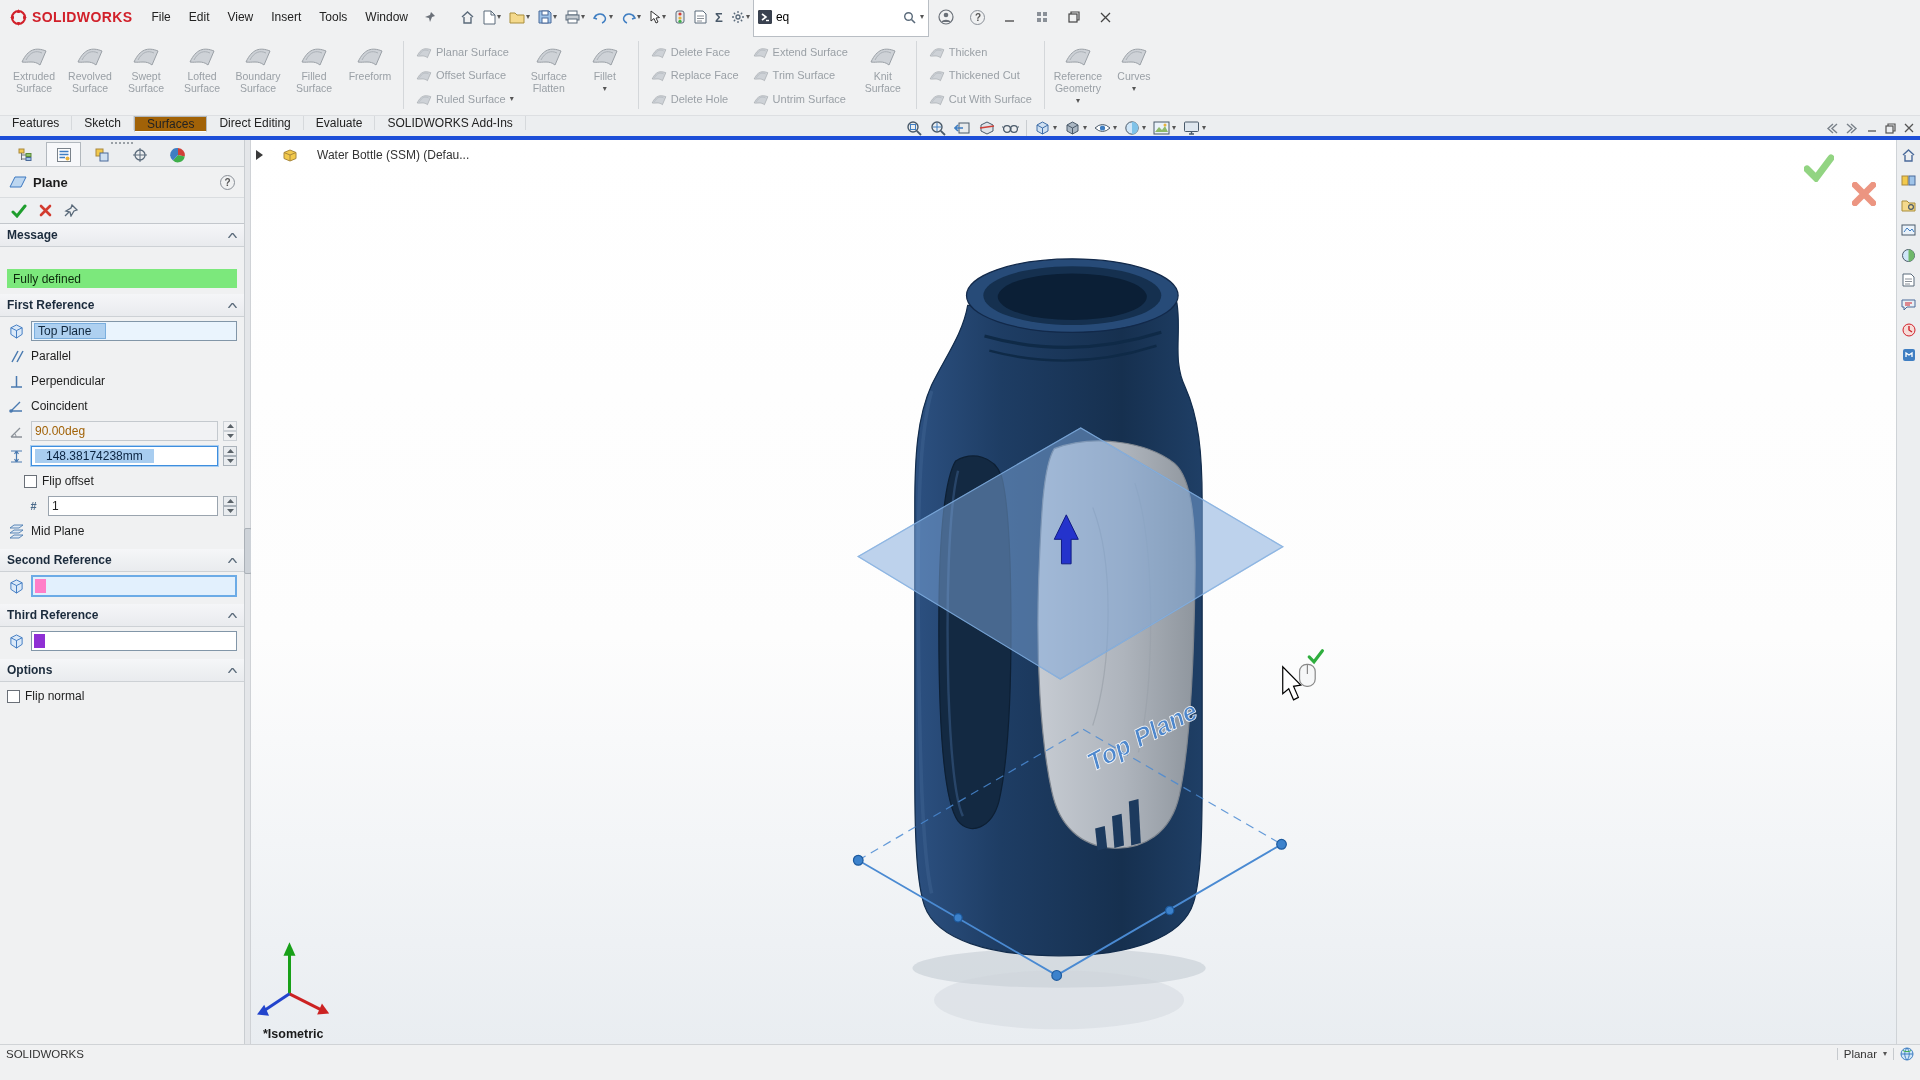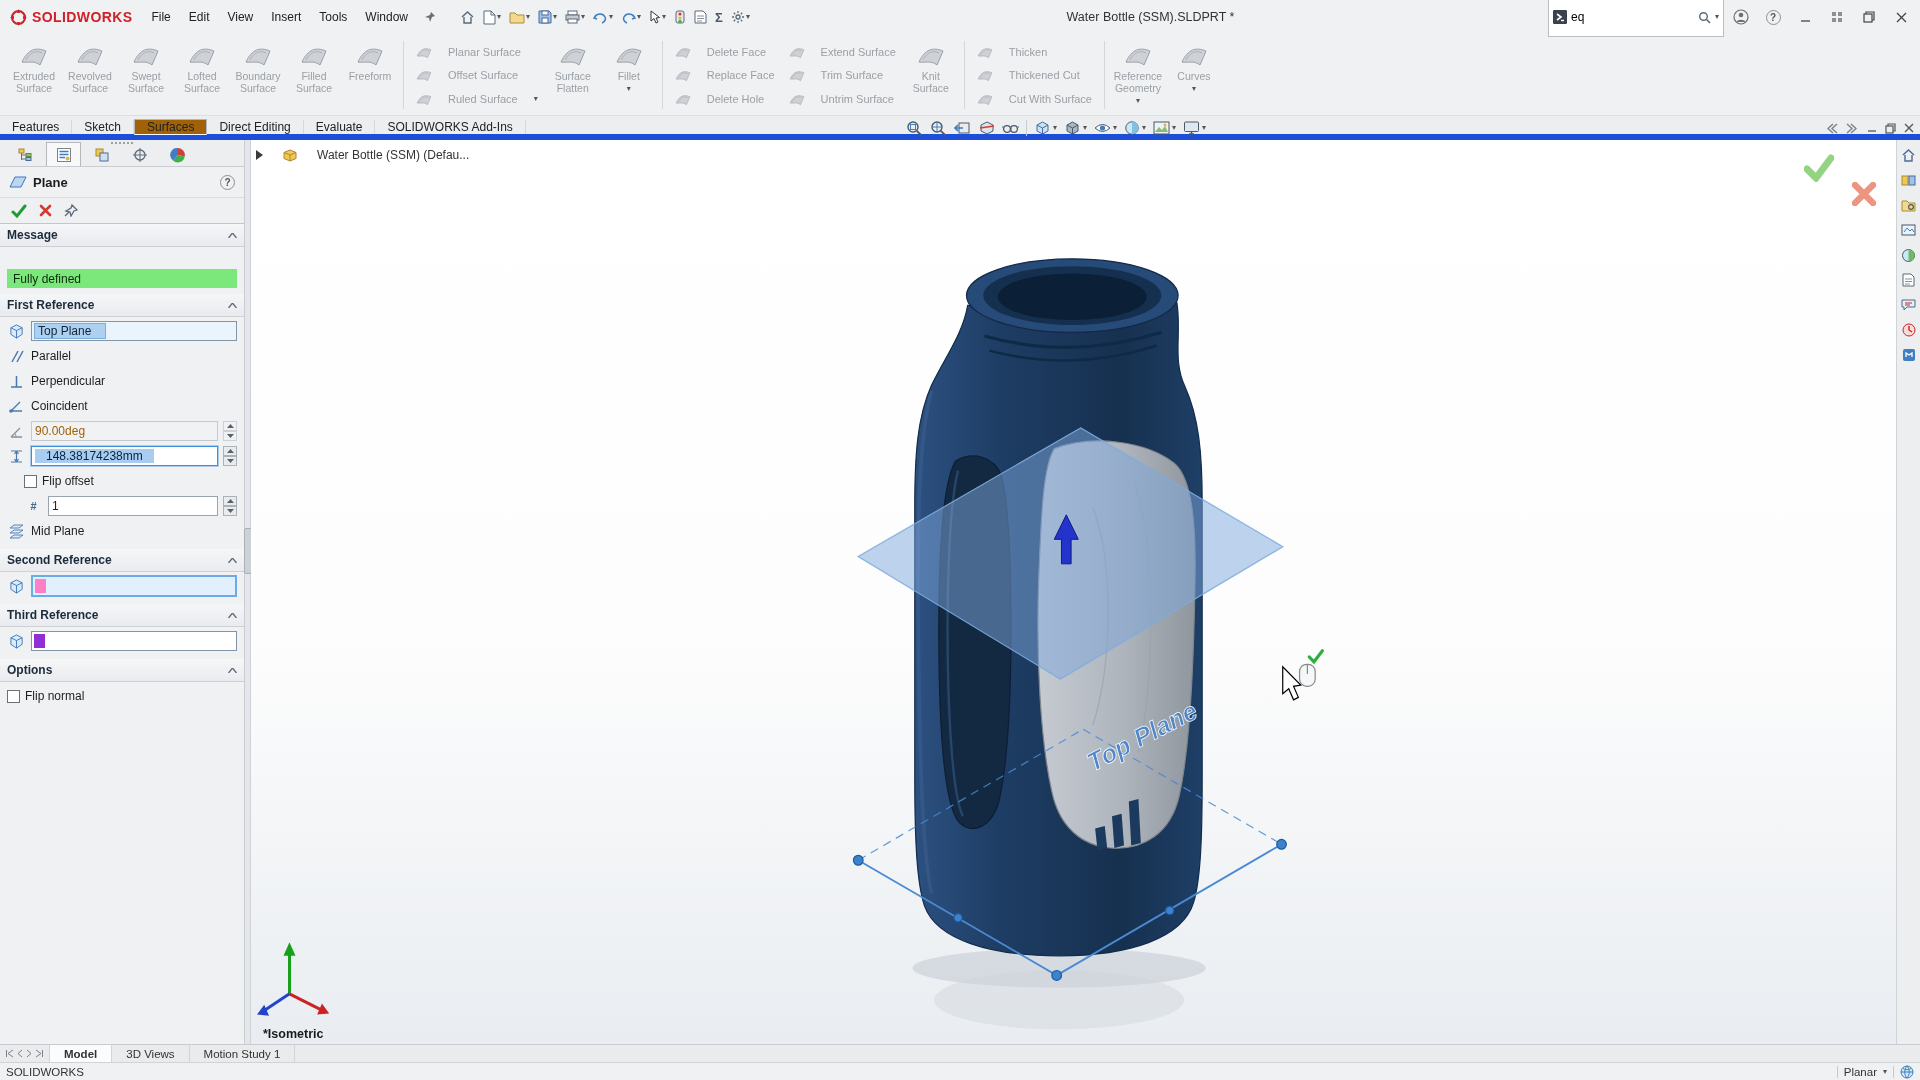"Water Bottle (SSM).SLDPRT *" div.doc-title { html: <div>Water Bottle (SSM).SLDPRT *</div> -> none }
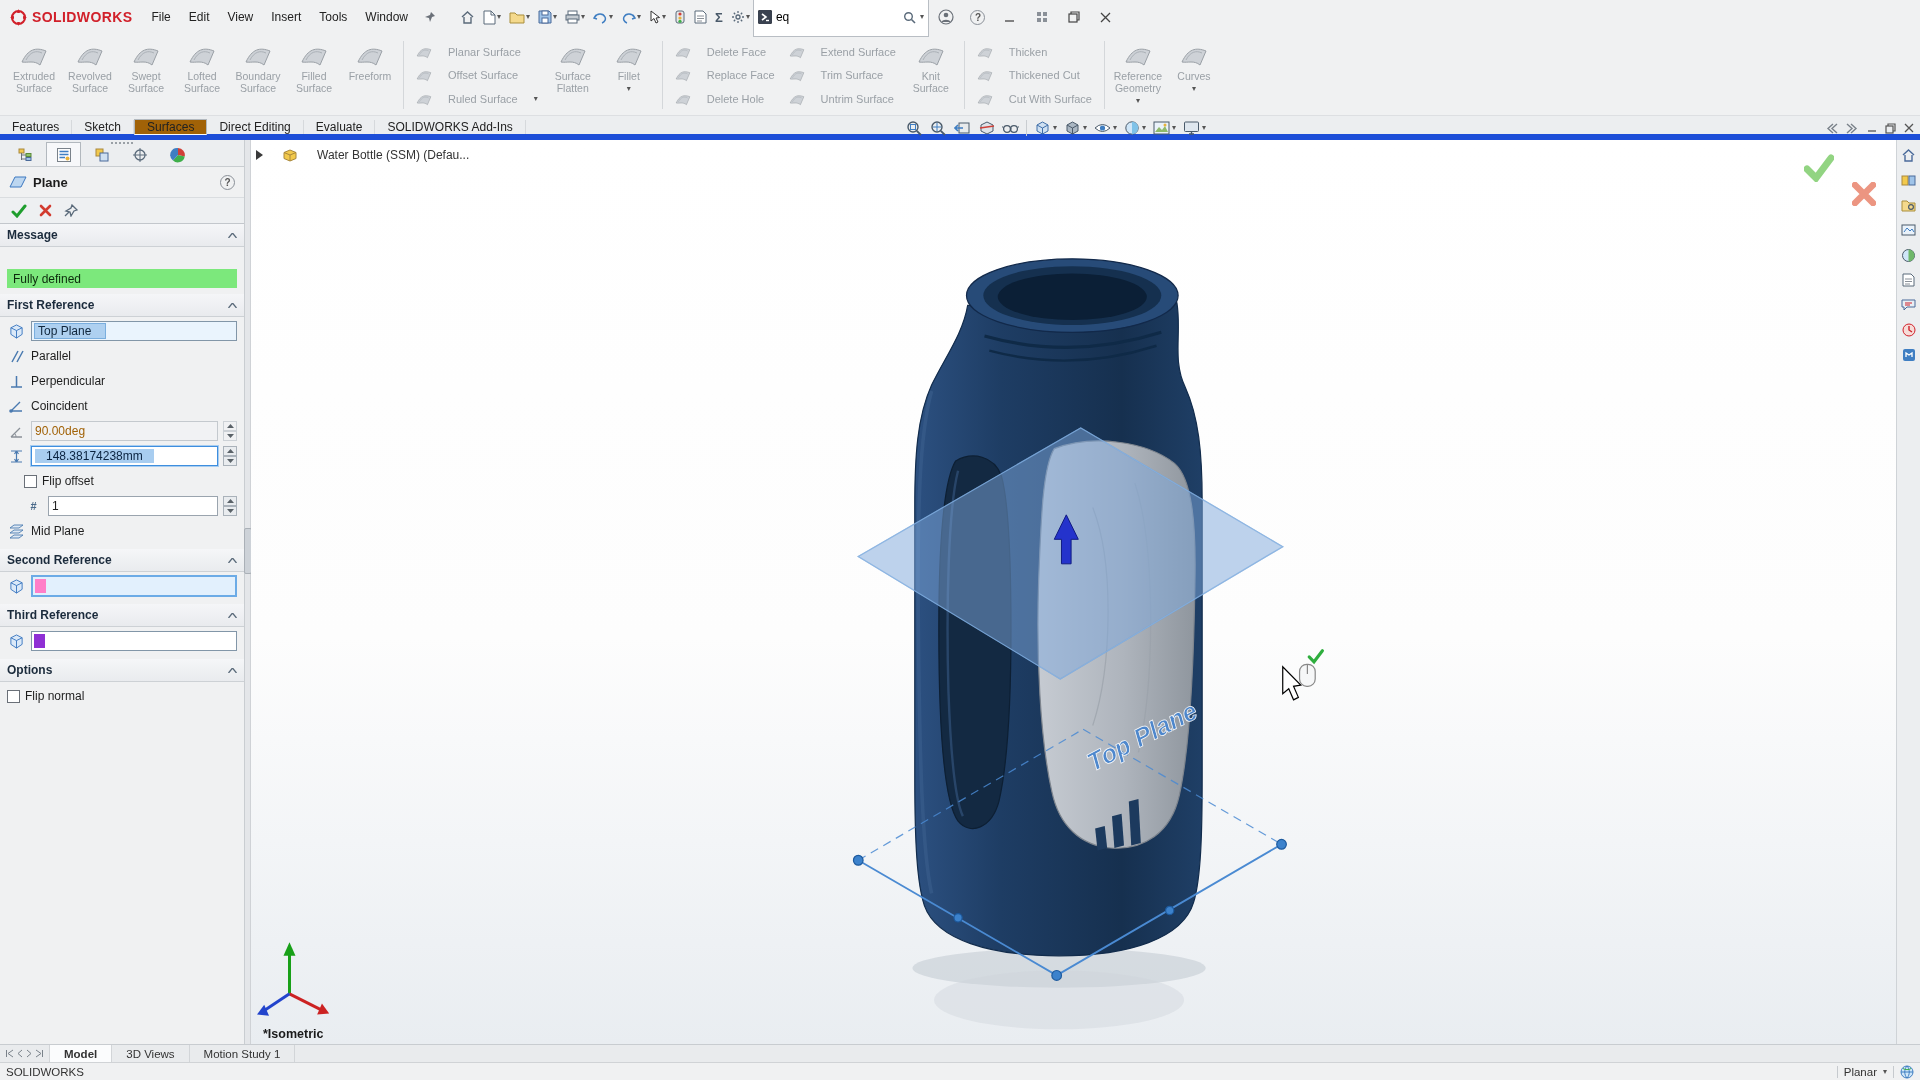"Planar Surface" .rbtn-sm { gap: 16px -> 4px }
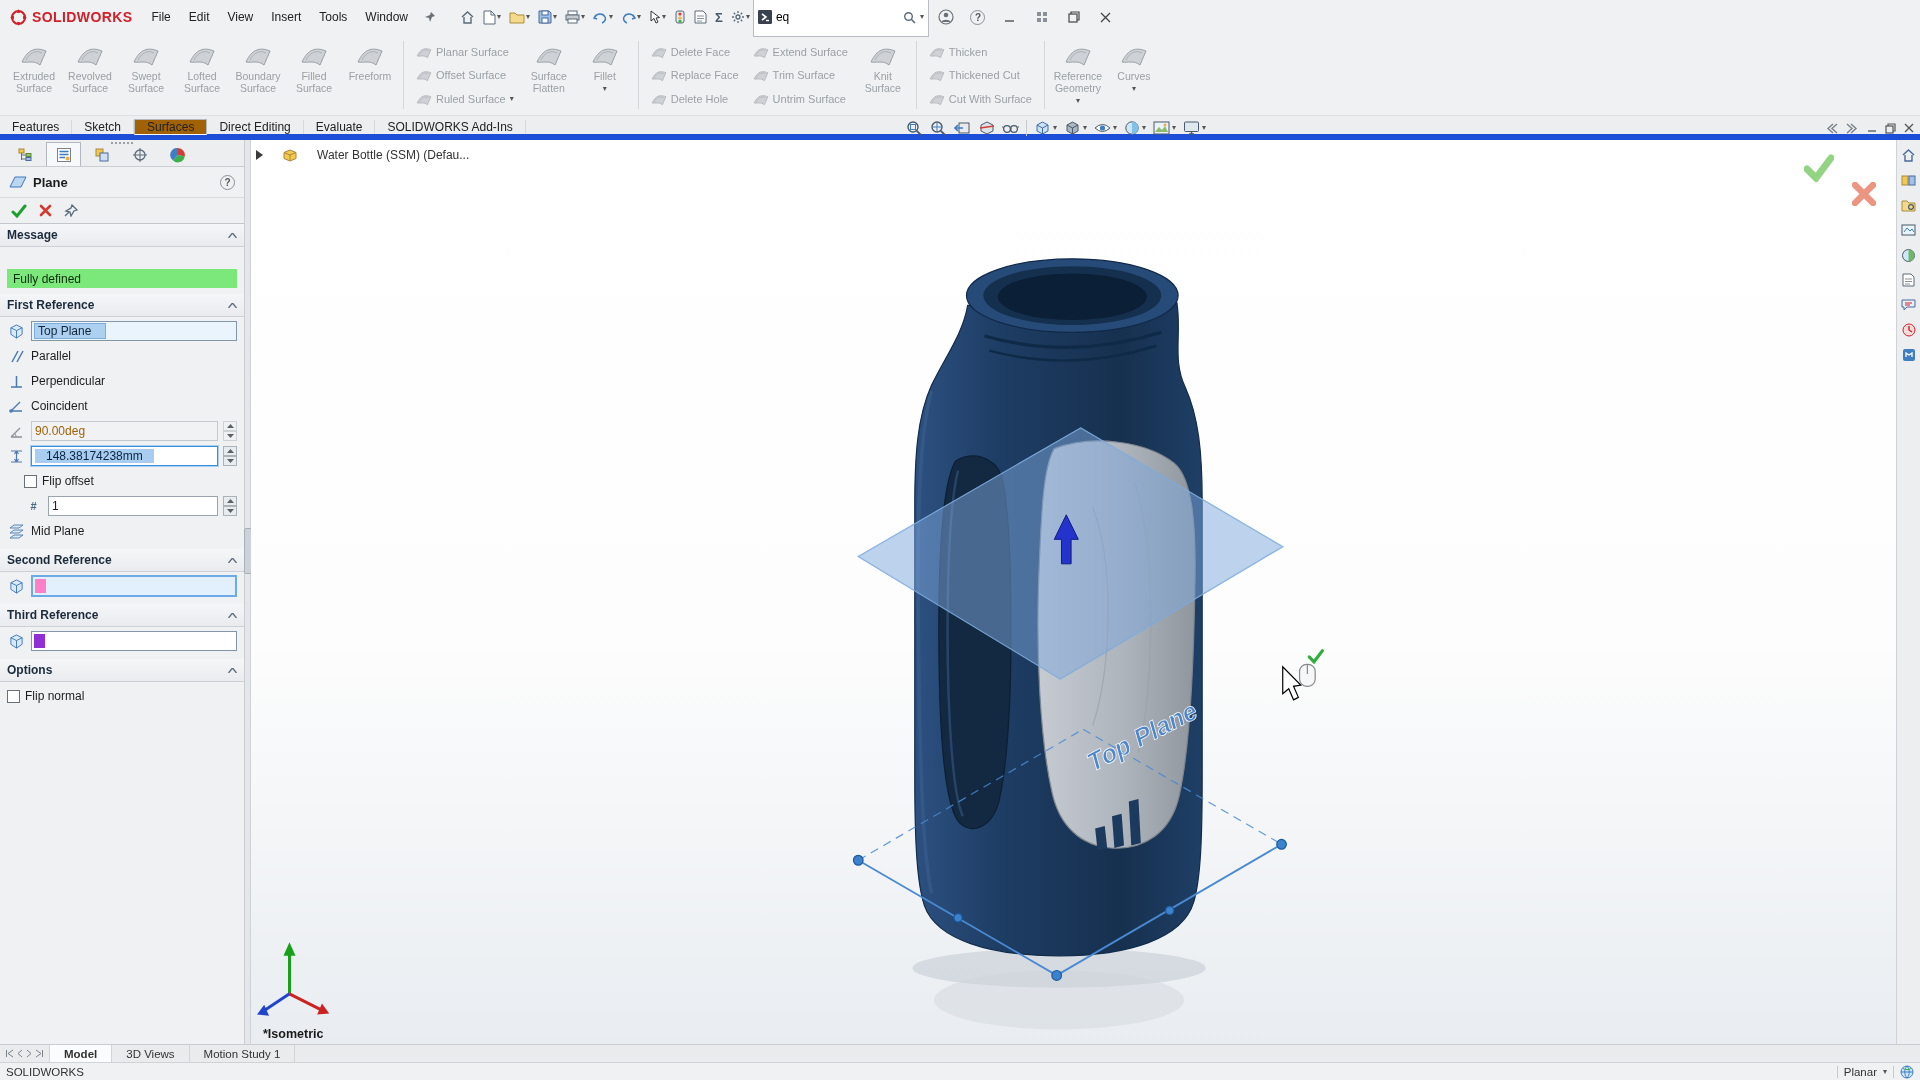"Features" .cmdrow { align-items: flex-end -> flex-start; border-bottom: 6px solid #1d4ed8 -> 4px solid #1d4ed8 }
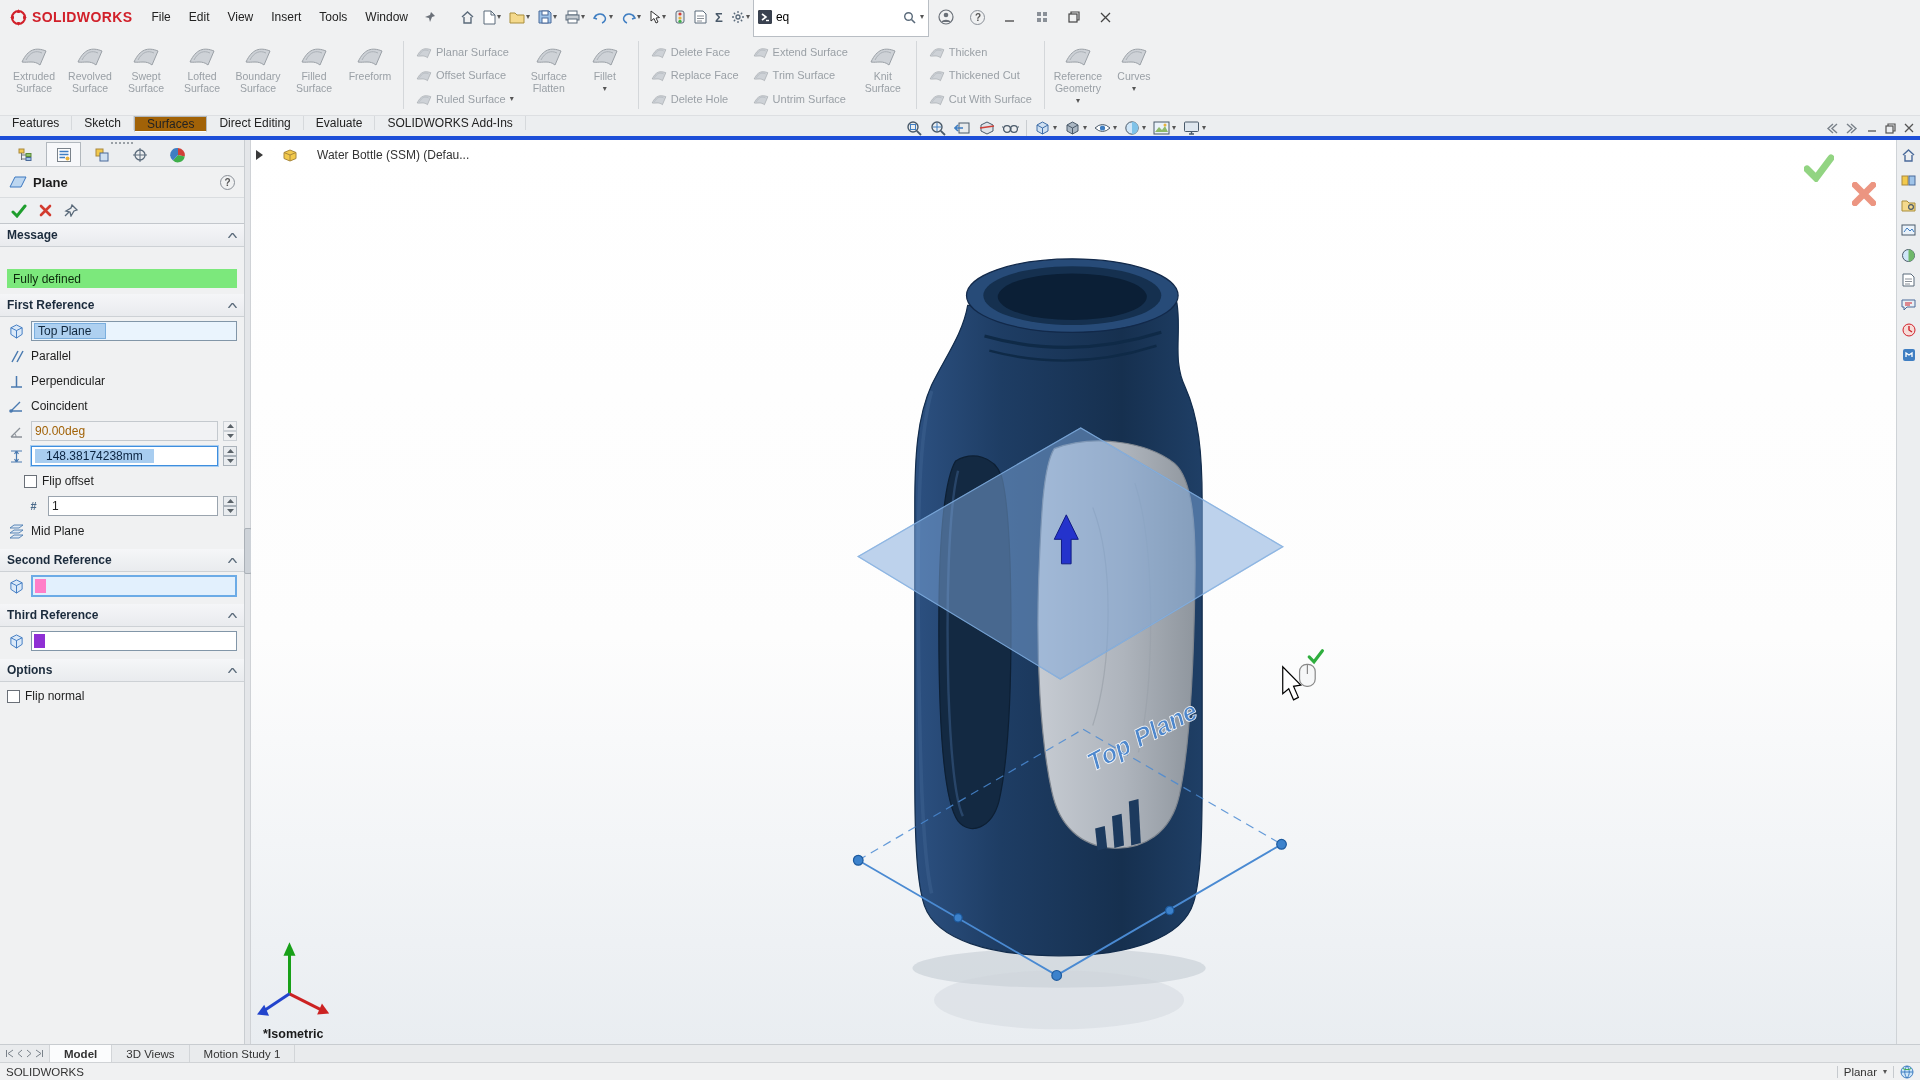"Model" div.doctabs { html: <div> <div> <svg> <path></path> </svg> <svg> <path></path> </svg> <svg> <path></path> </svg> <svg> <path></path> </svg> </div> <div>Model</div> <div>3D Views</div> <div>Motion Study 1</div> </div> -> none }
